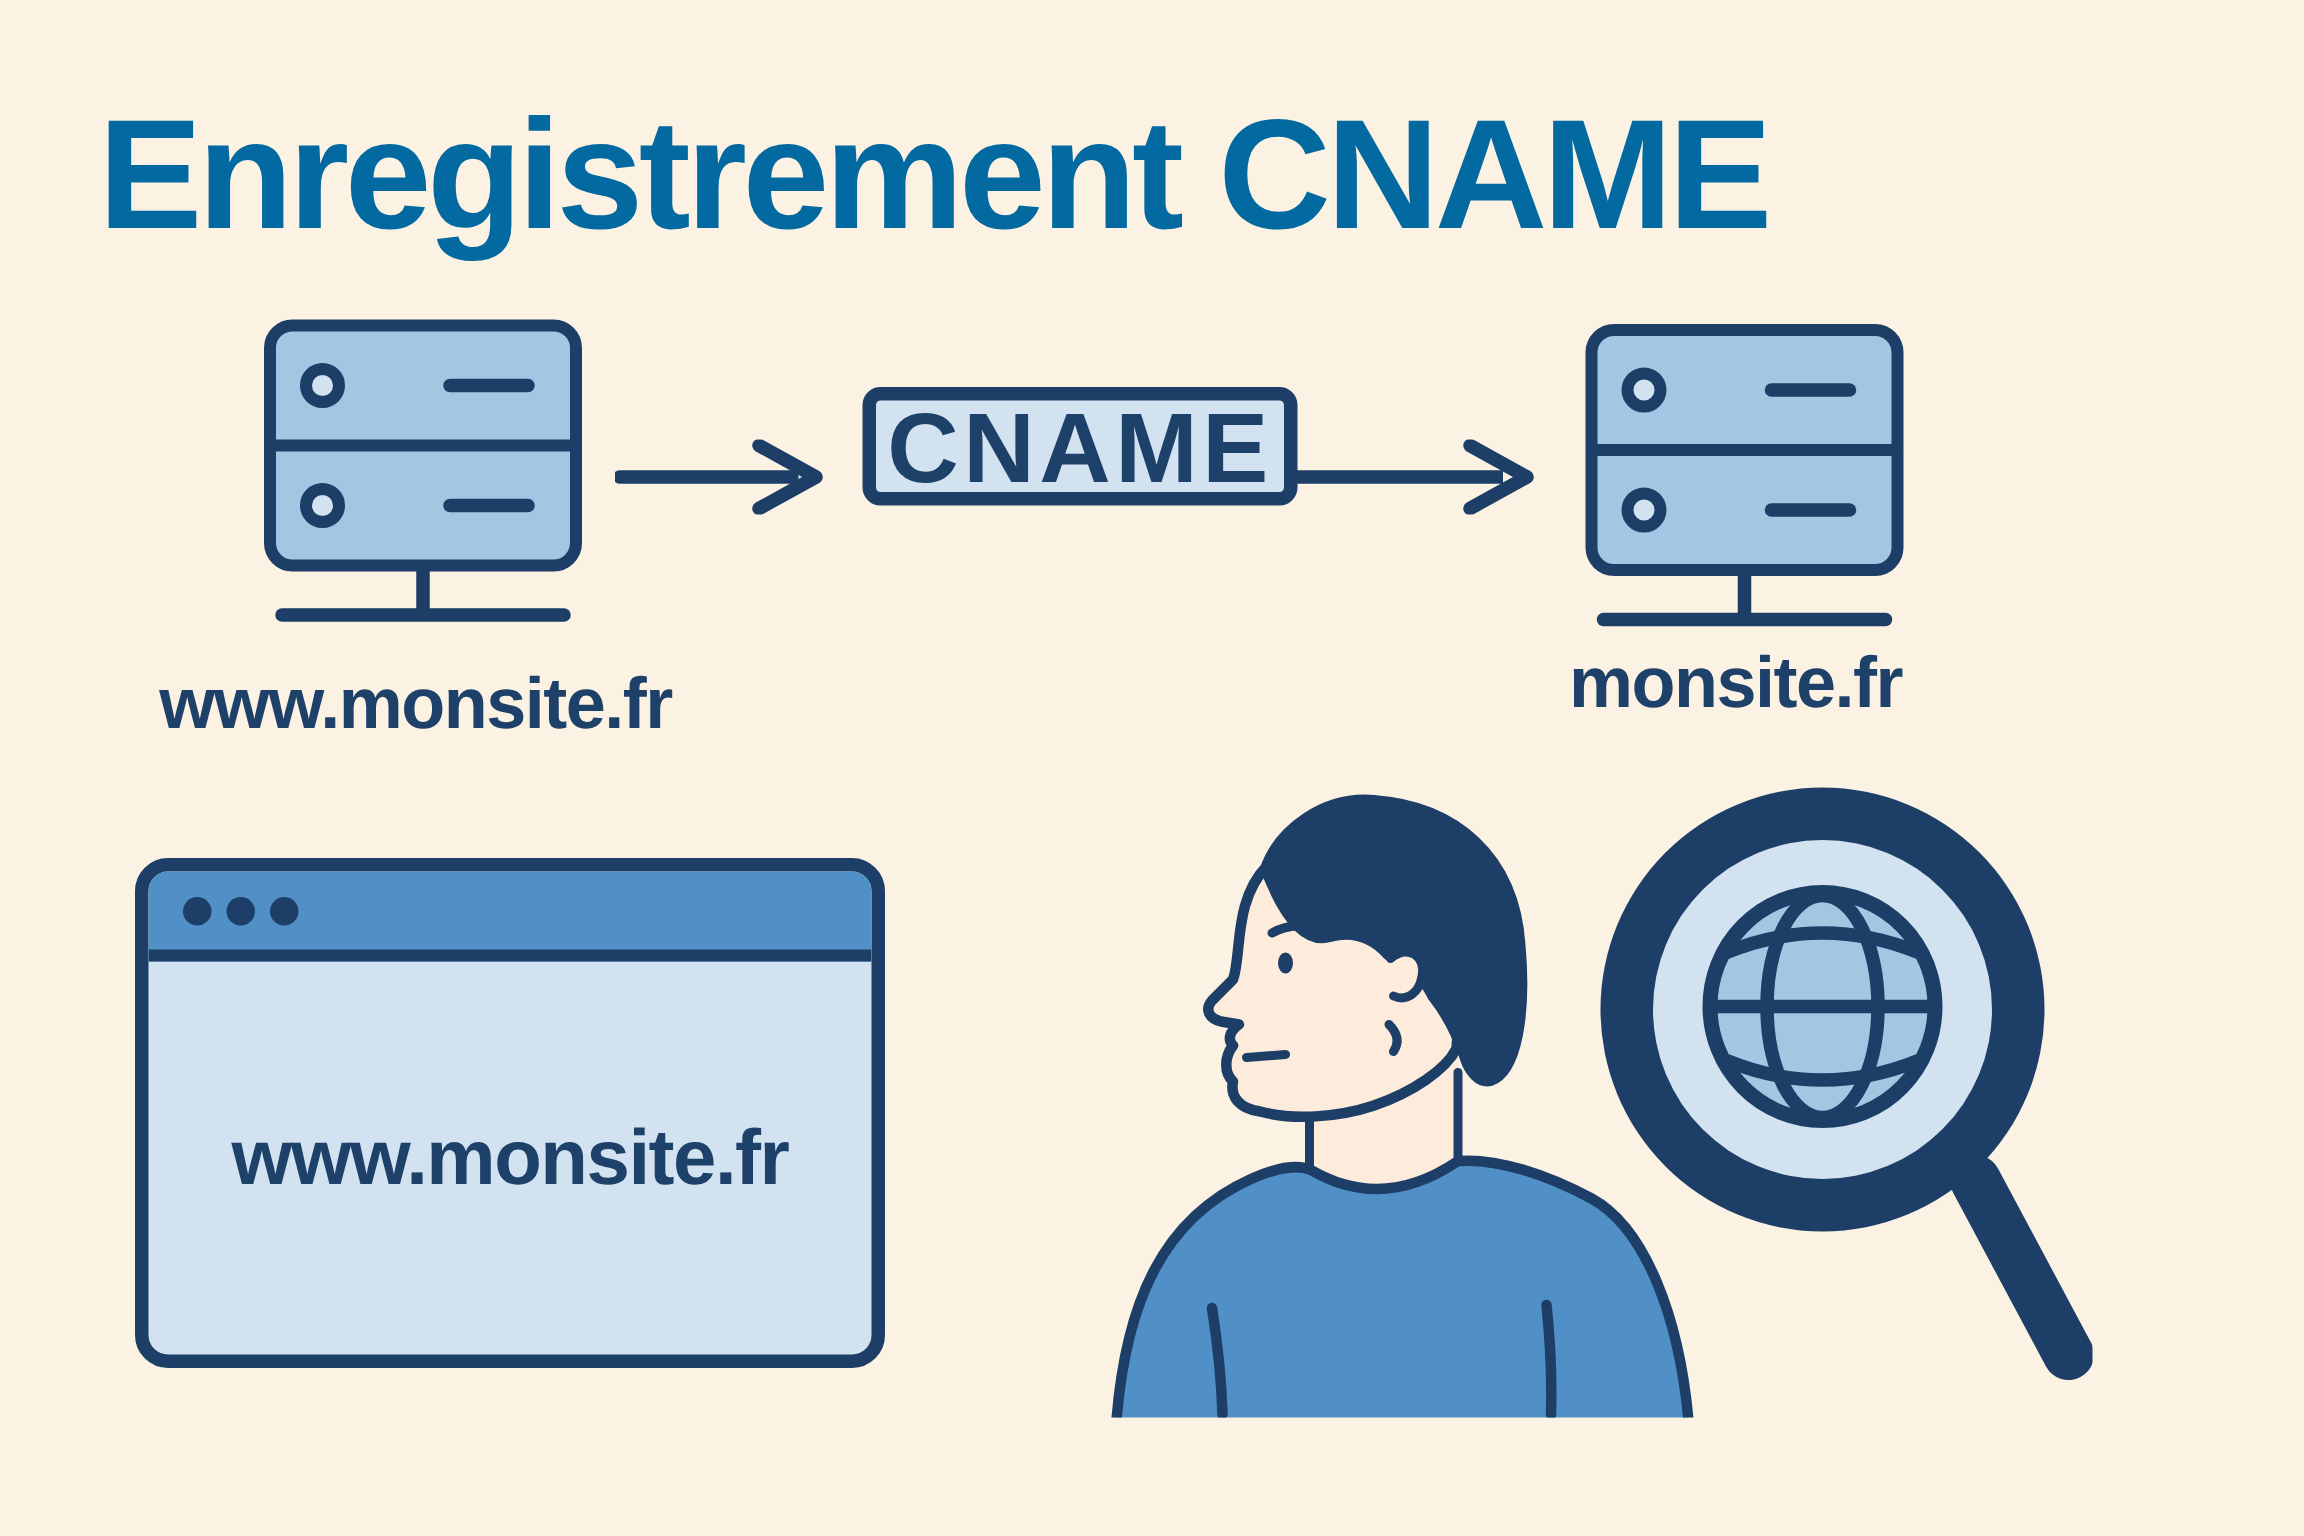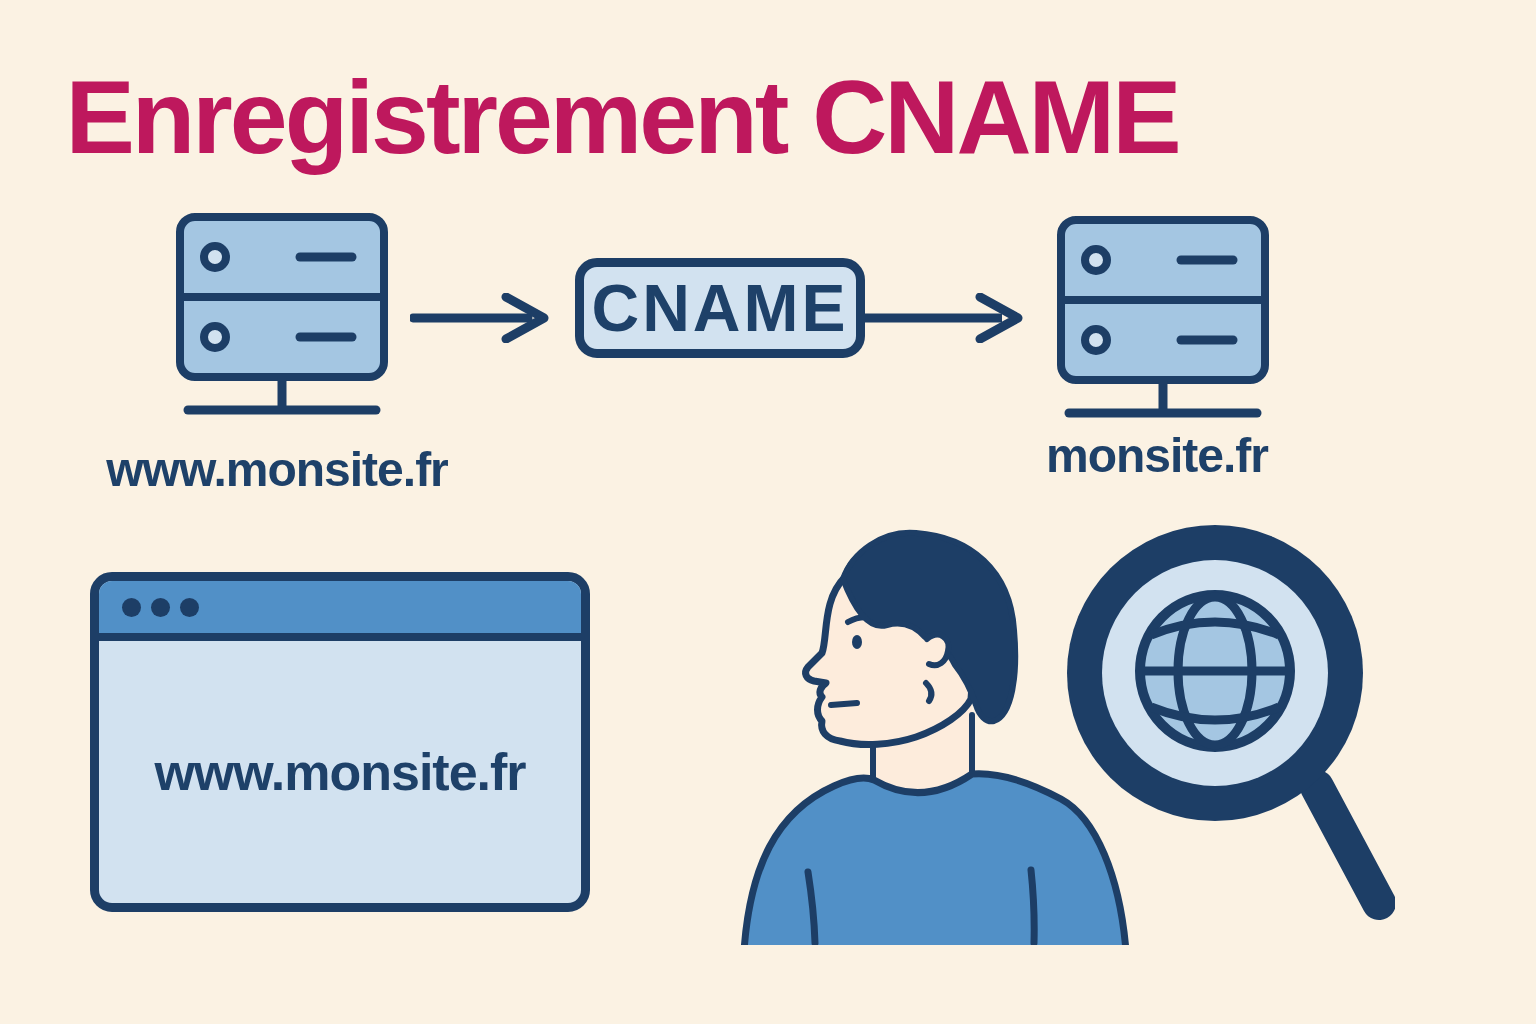"Enregistrement CNAME" .page-title { color: #be185d -> #0369a1 }
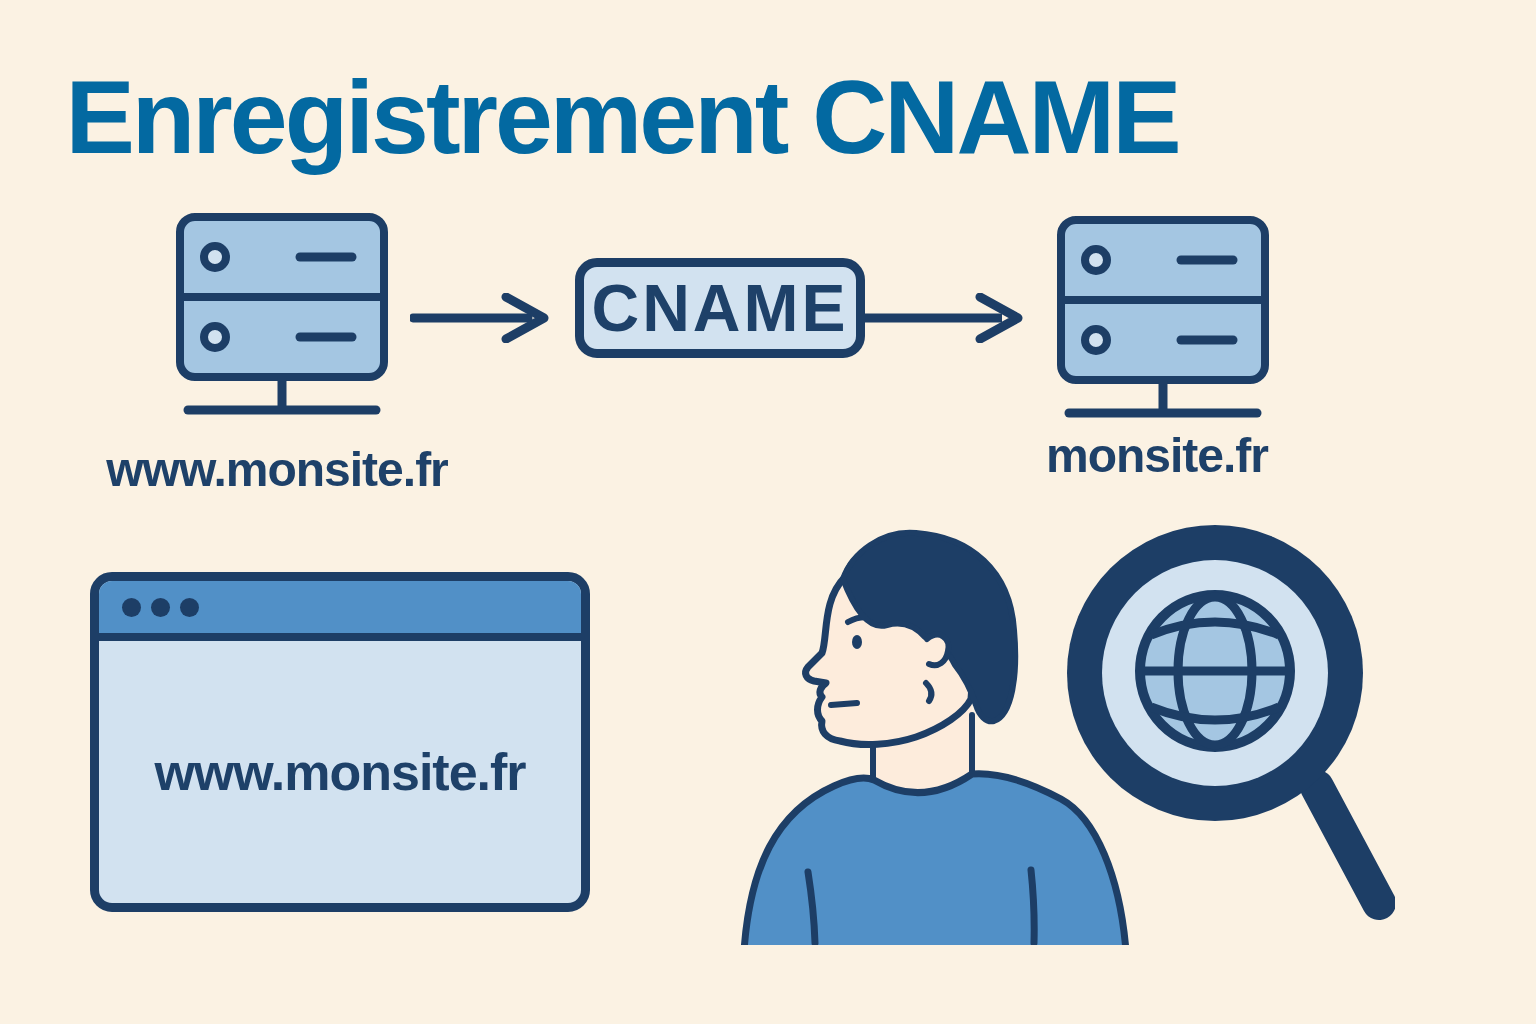"CNAME" .cname-box { border-radius: 22px -> 12px; height: 100px -> 79px }
